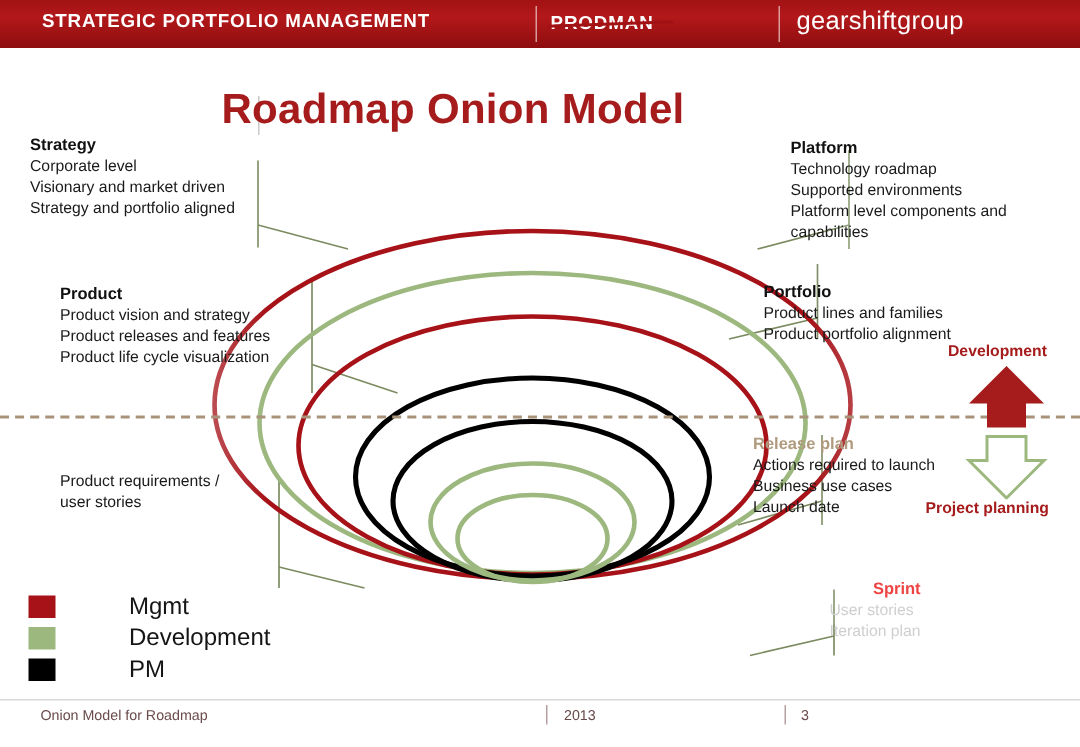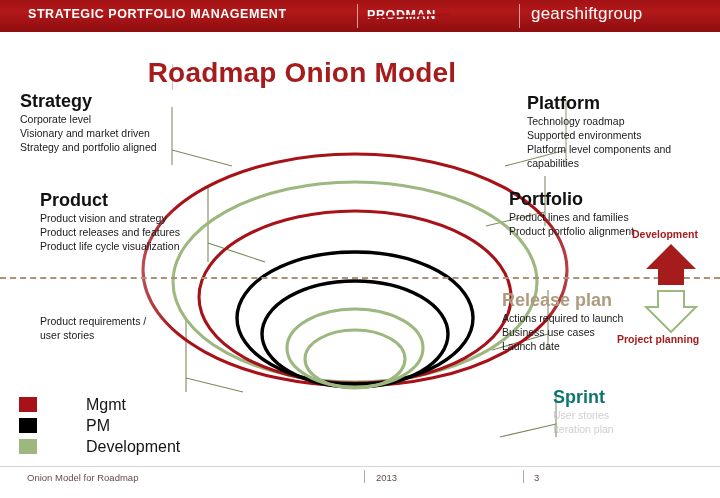"Strategy" .blk h3 { font-size: 18px -> 11px }
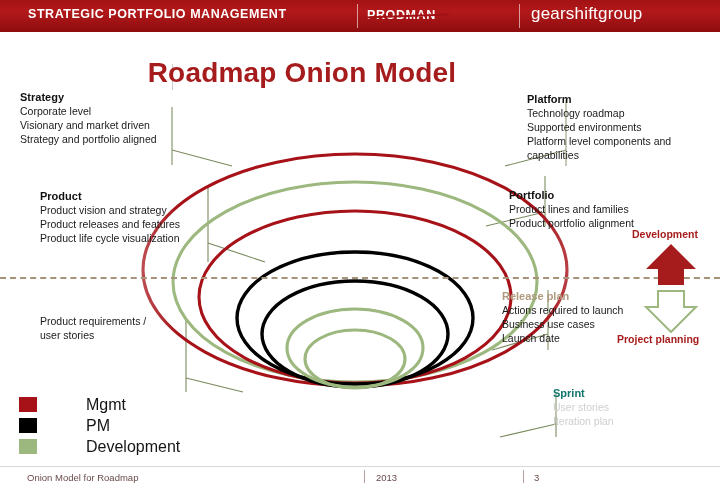"Sprint" h3 { color: #0f766e -> #ef4444; text-align: none -> right }
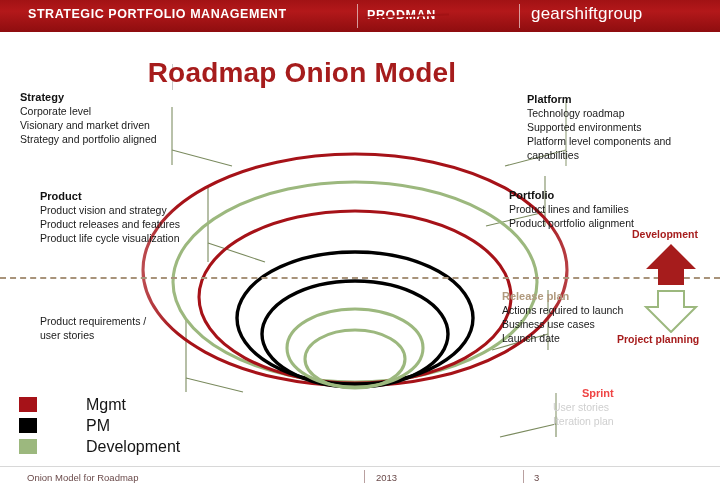"PM" div.lg-row { order: before "Development" -> after "Development" }
